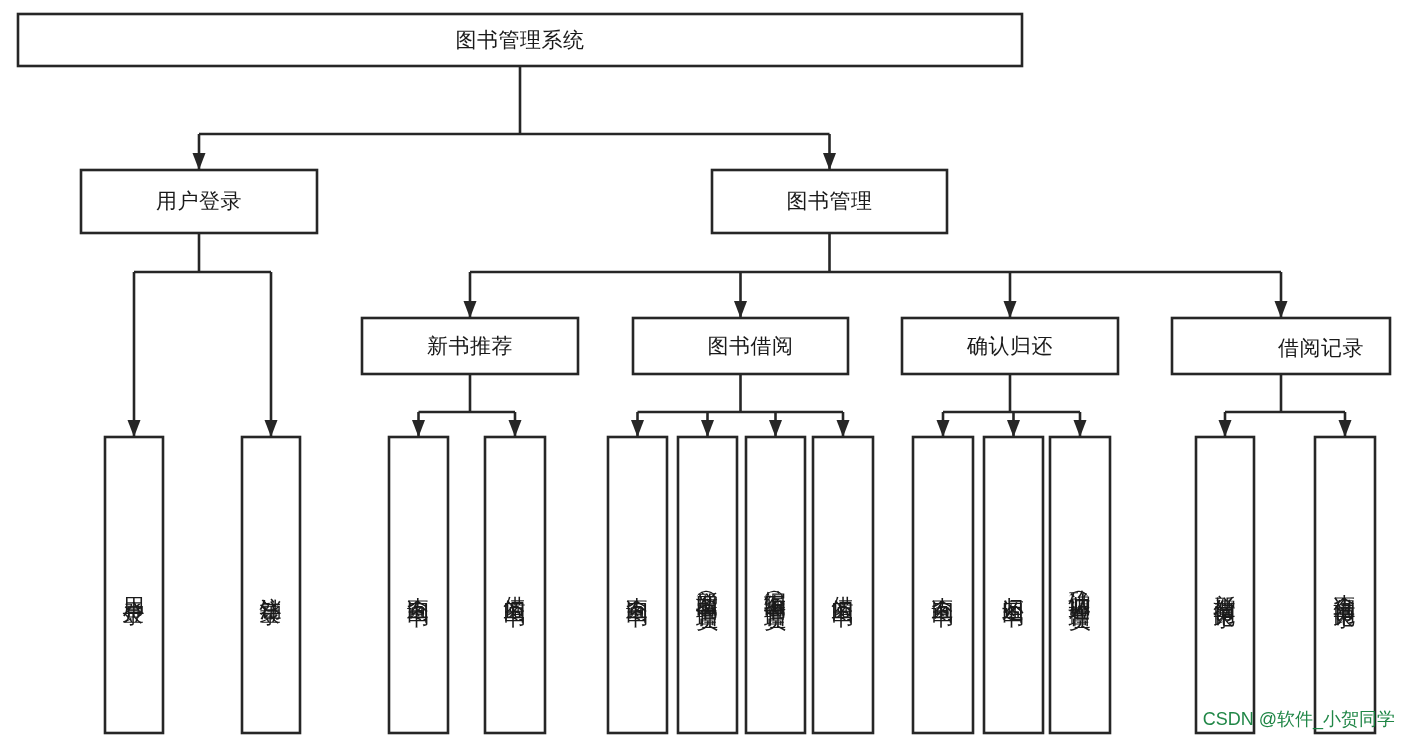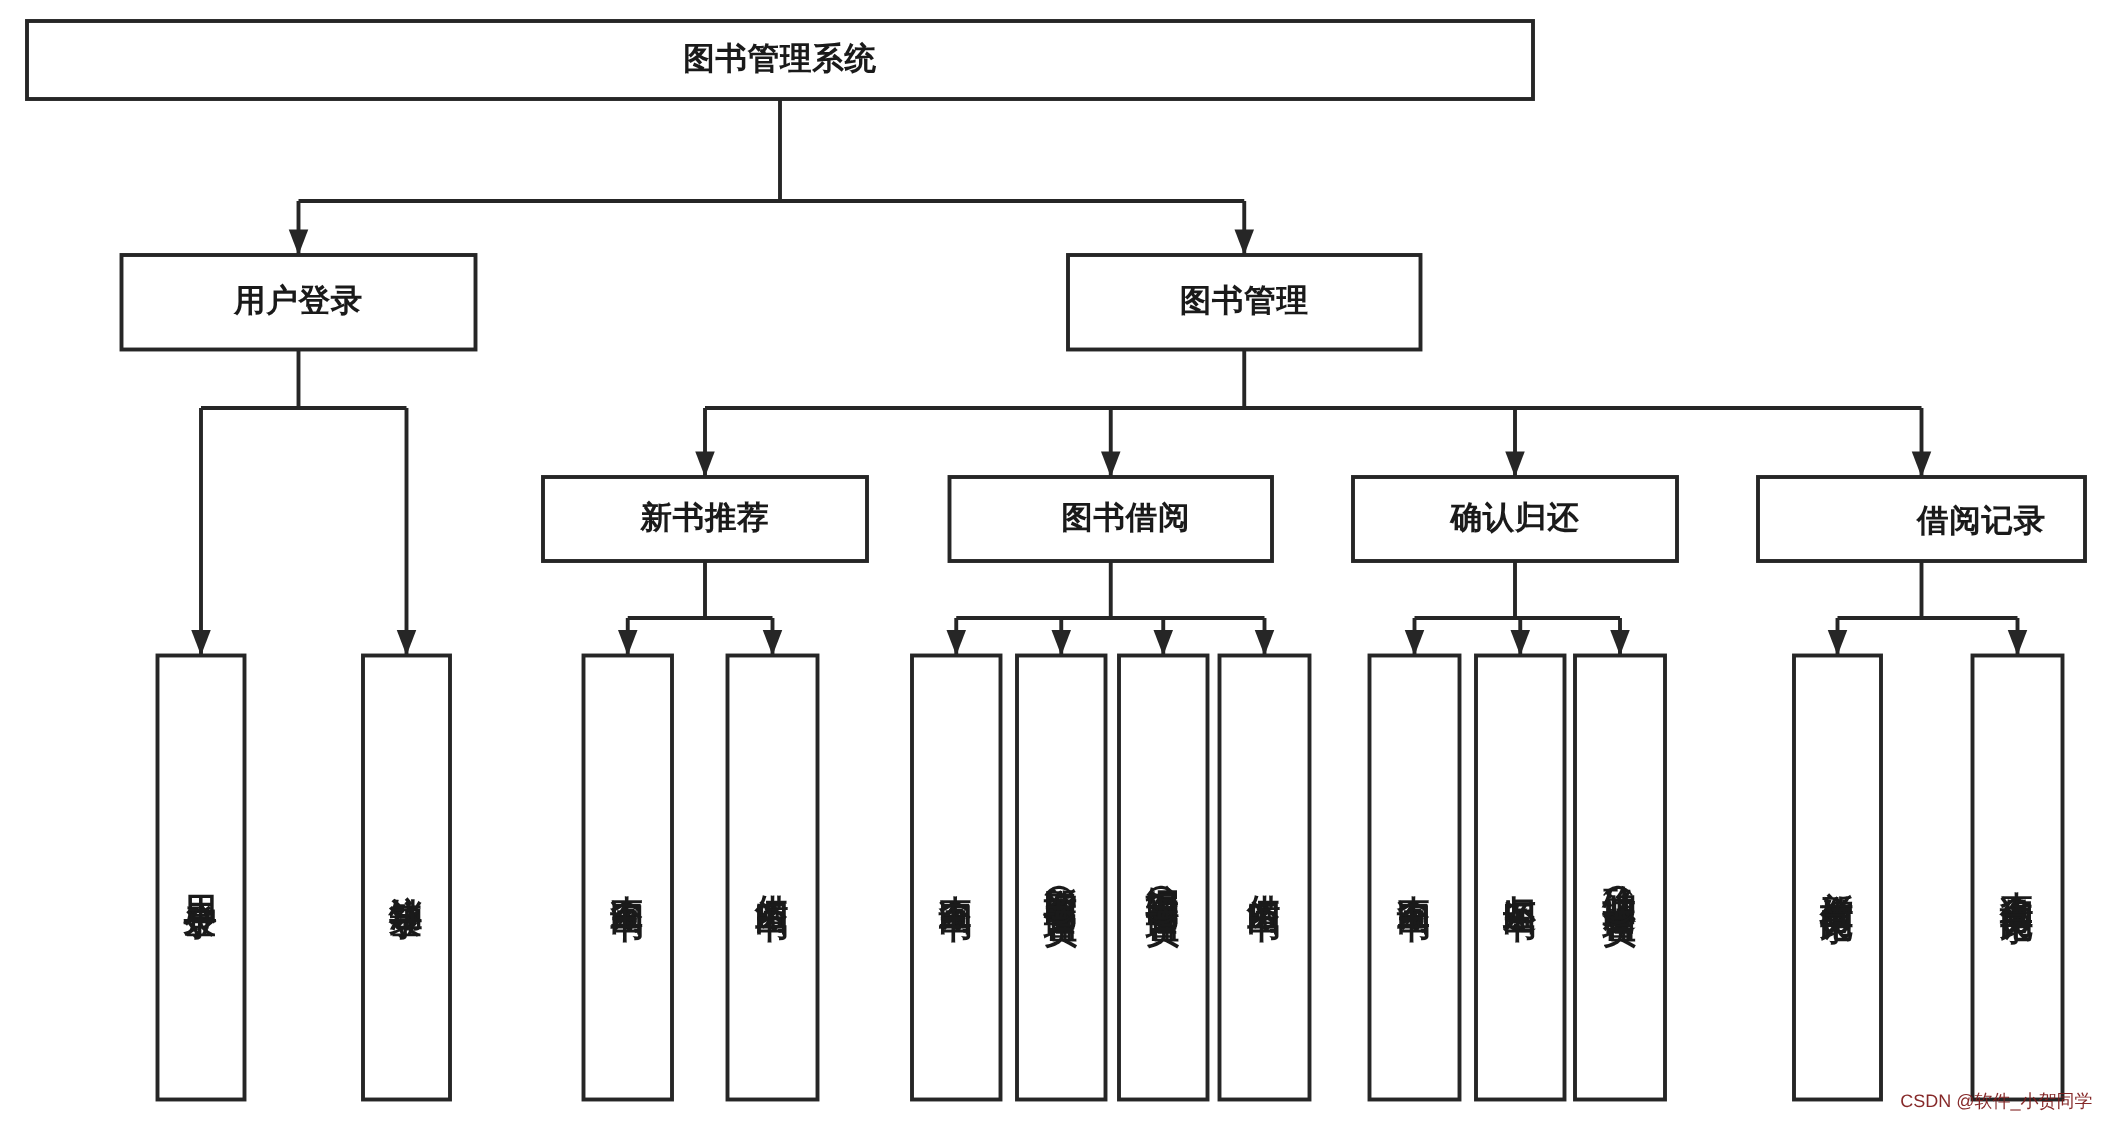"图书管理系统" .node-label { font-weight: bold -> none }
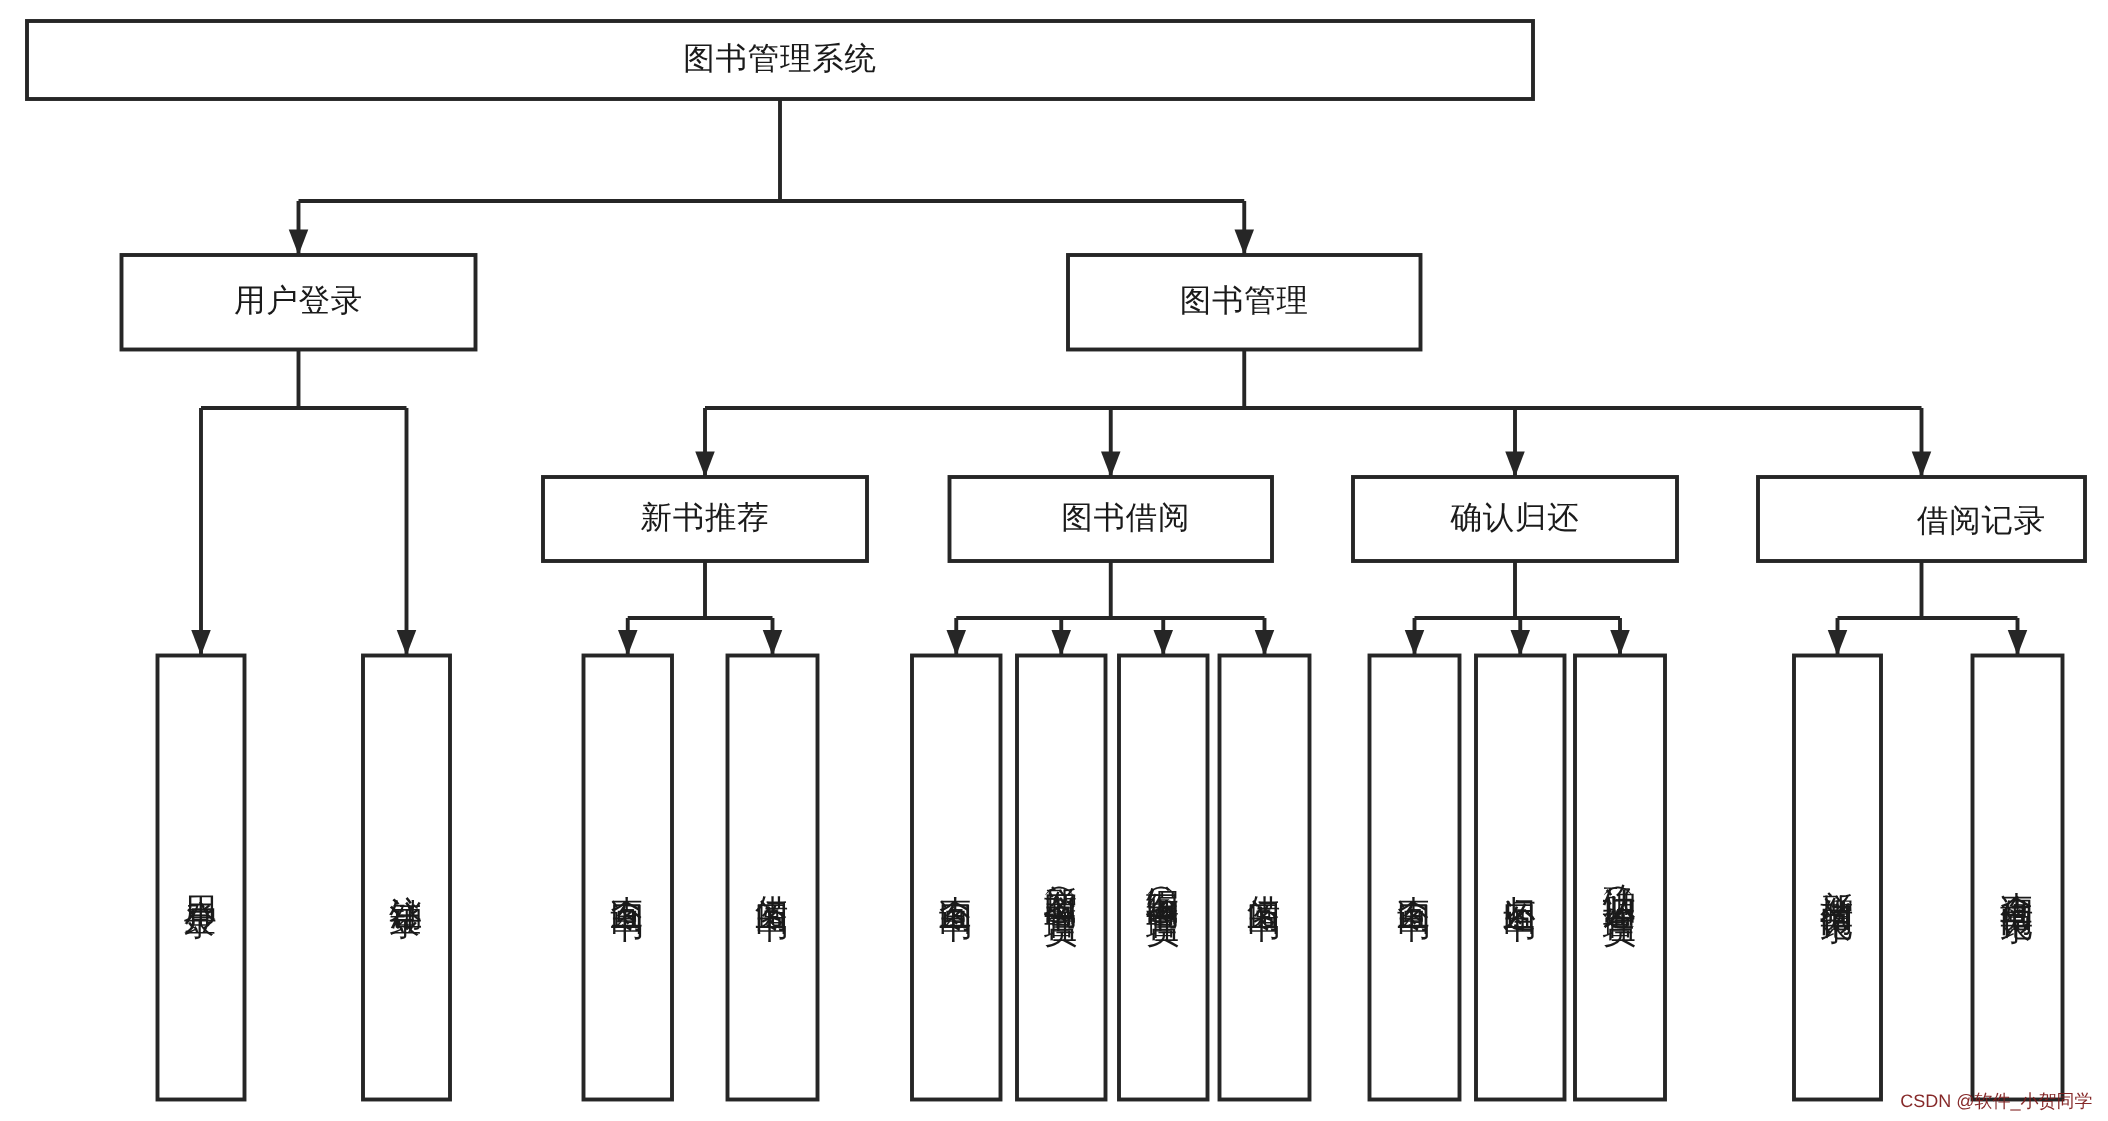"CSDN @软件_小贺同学" .watermark { bottom: 4px -> 16px; color: #7f1d1d -> #15803d; font-size: 12px -> 18px }
